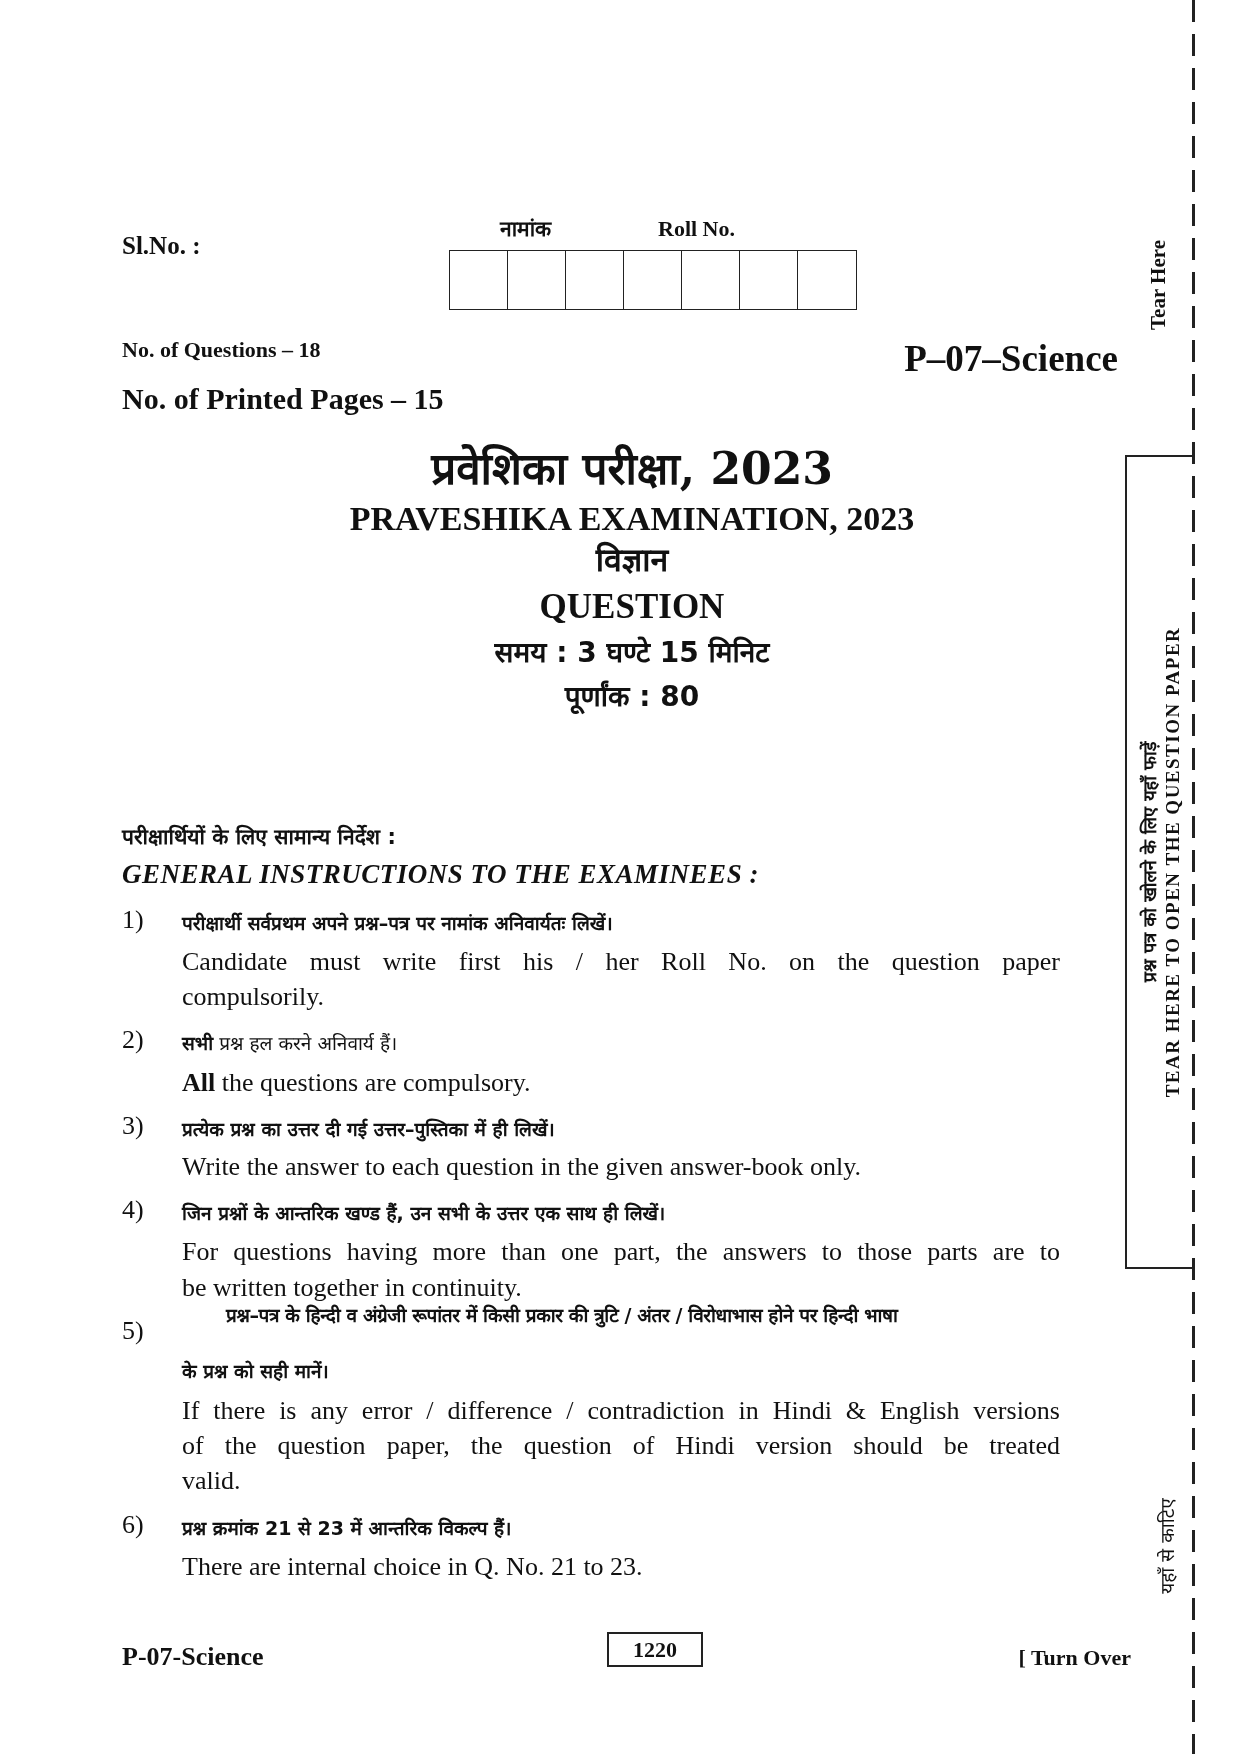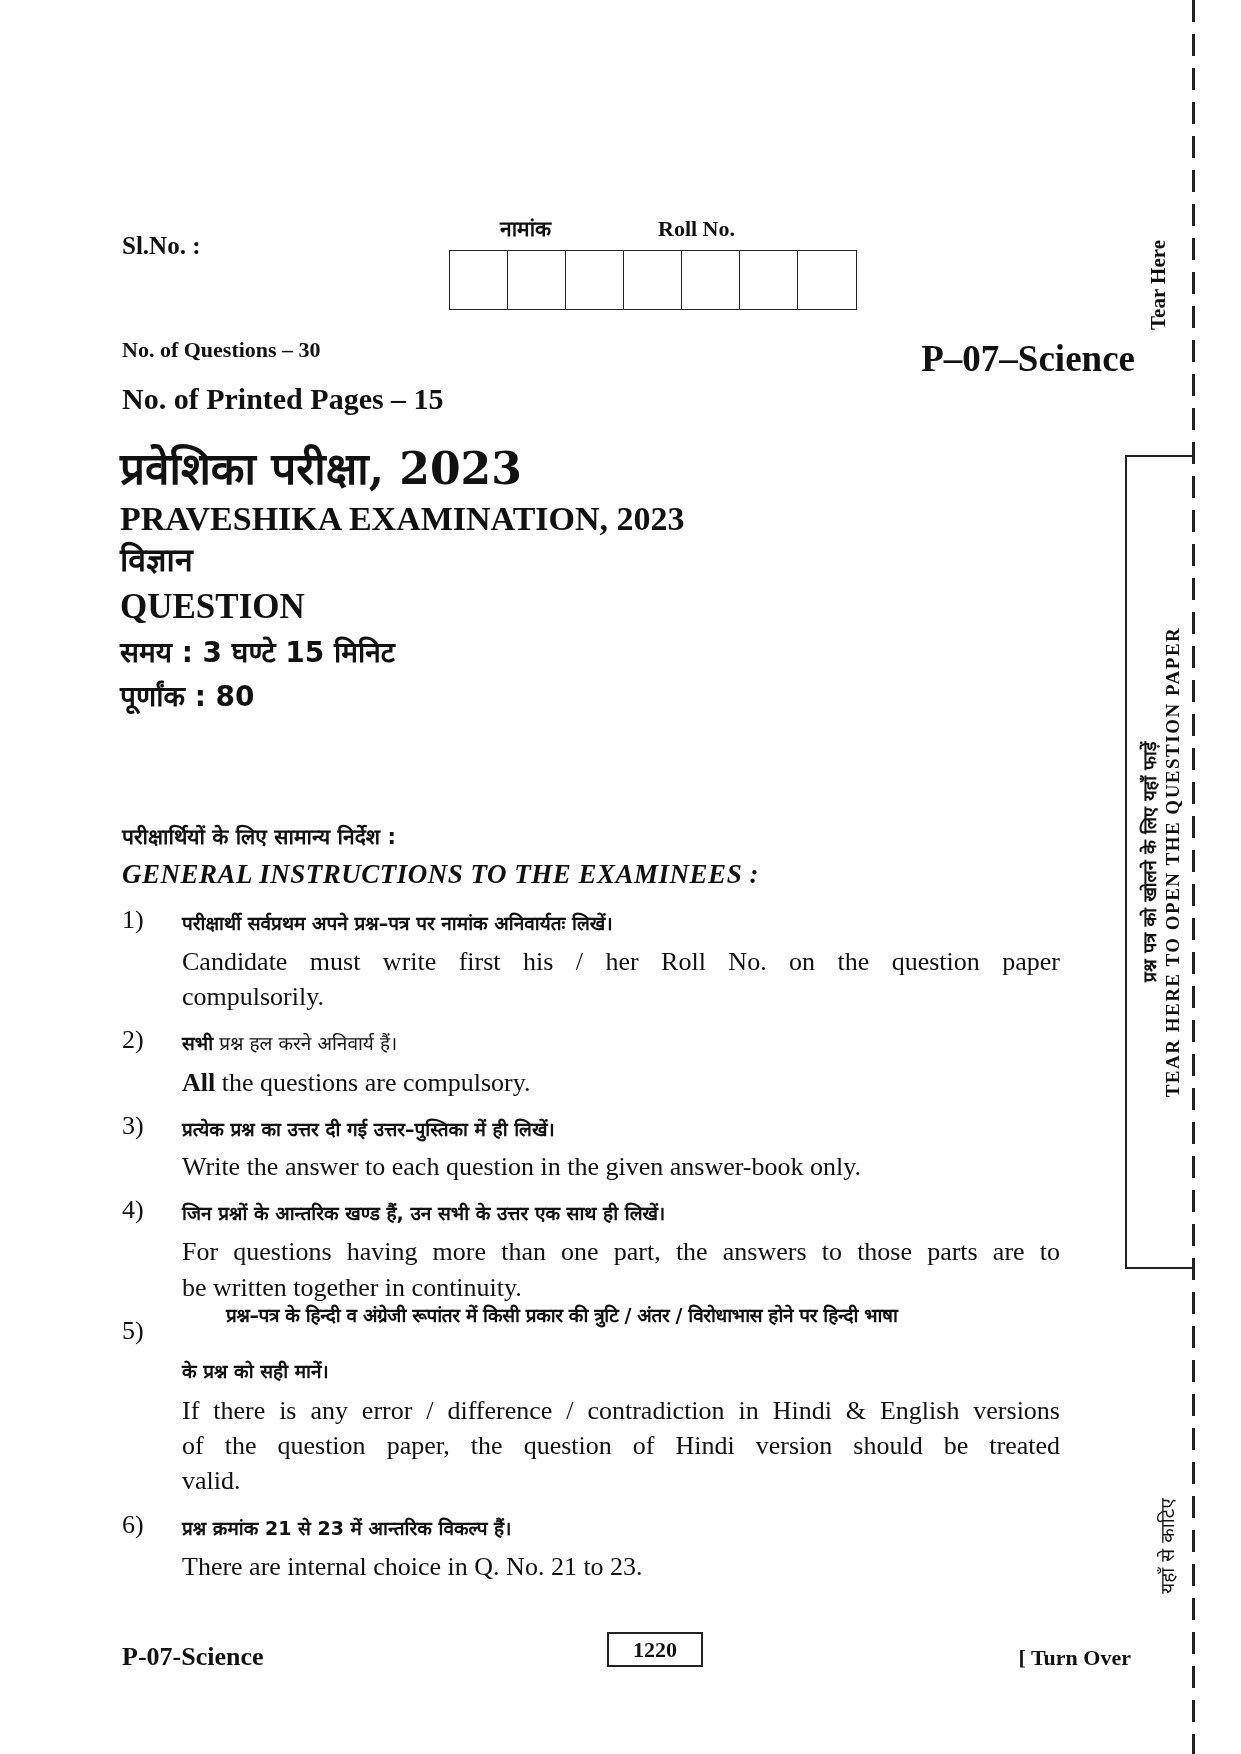"No. of Questions – 30" div.abs { text: 30 -> 18 }
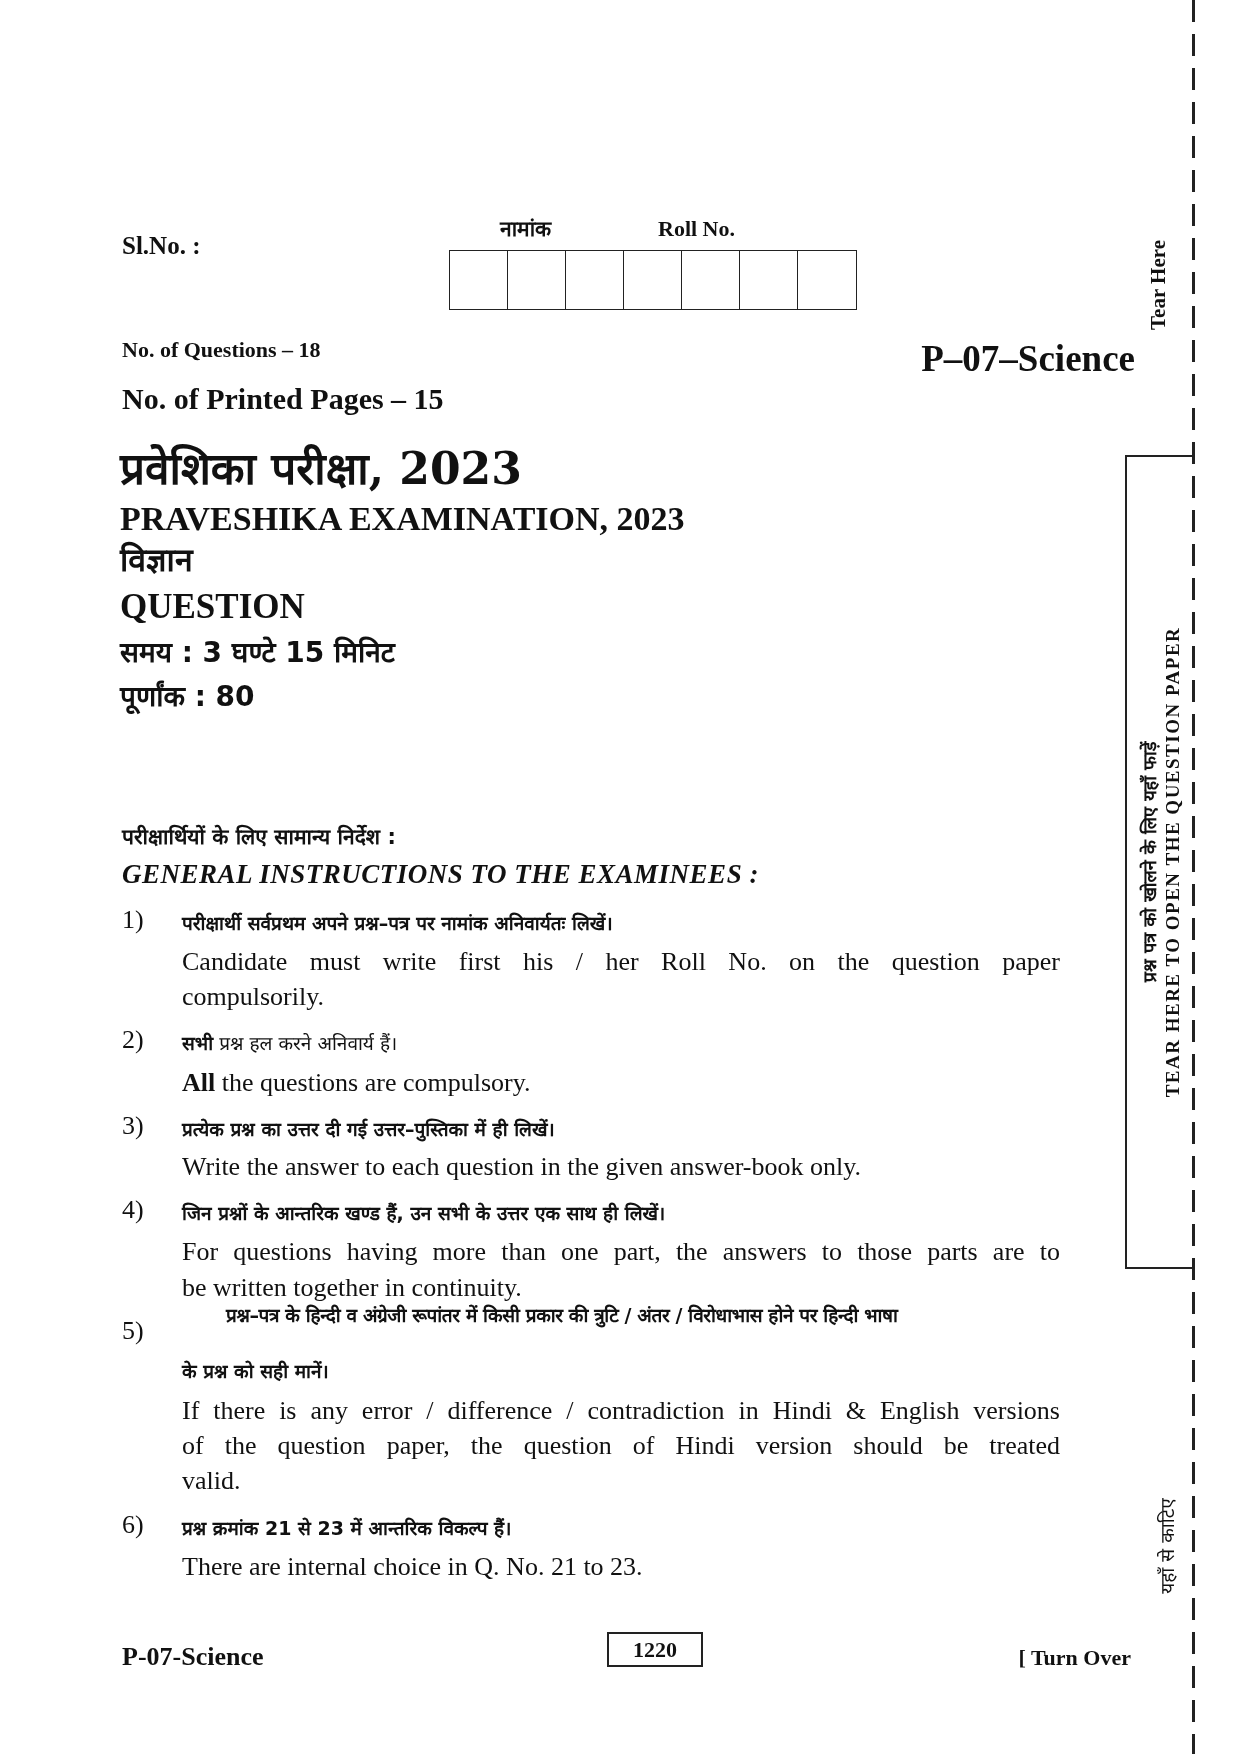"P–07–Science" .code { right: 106px -> 123px }
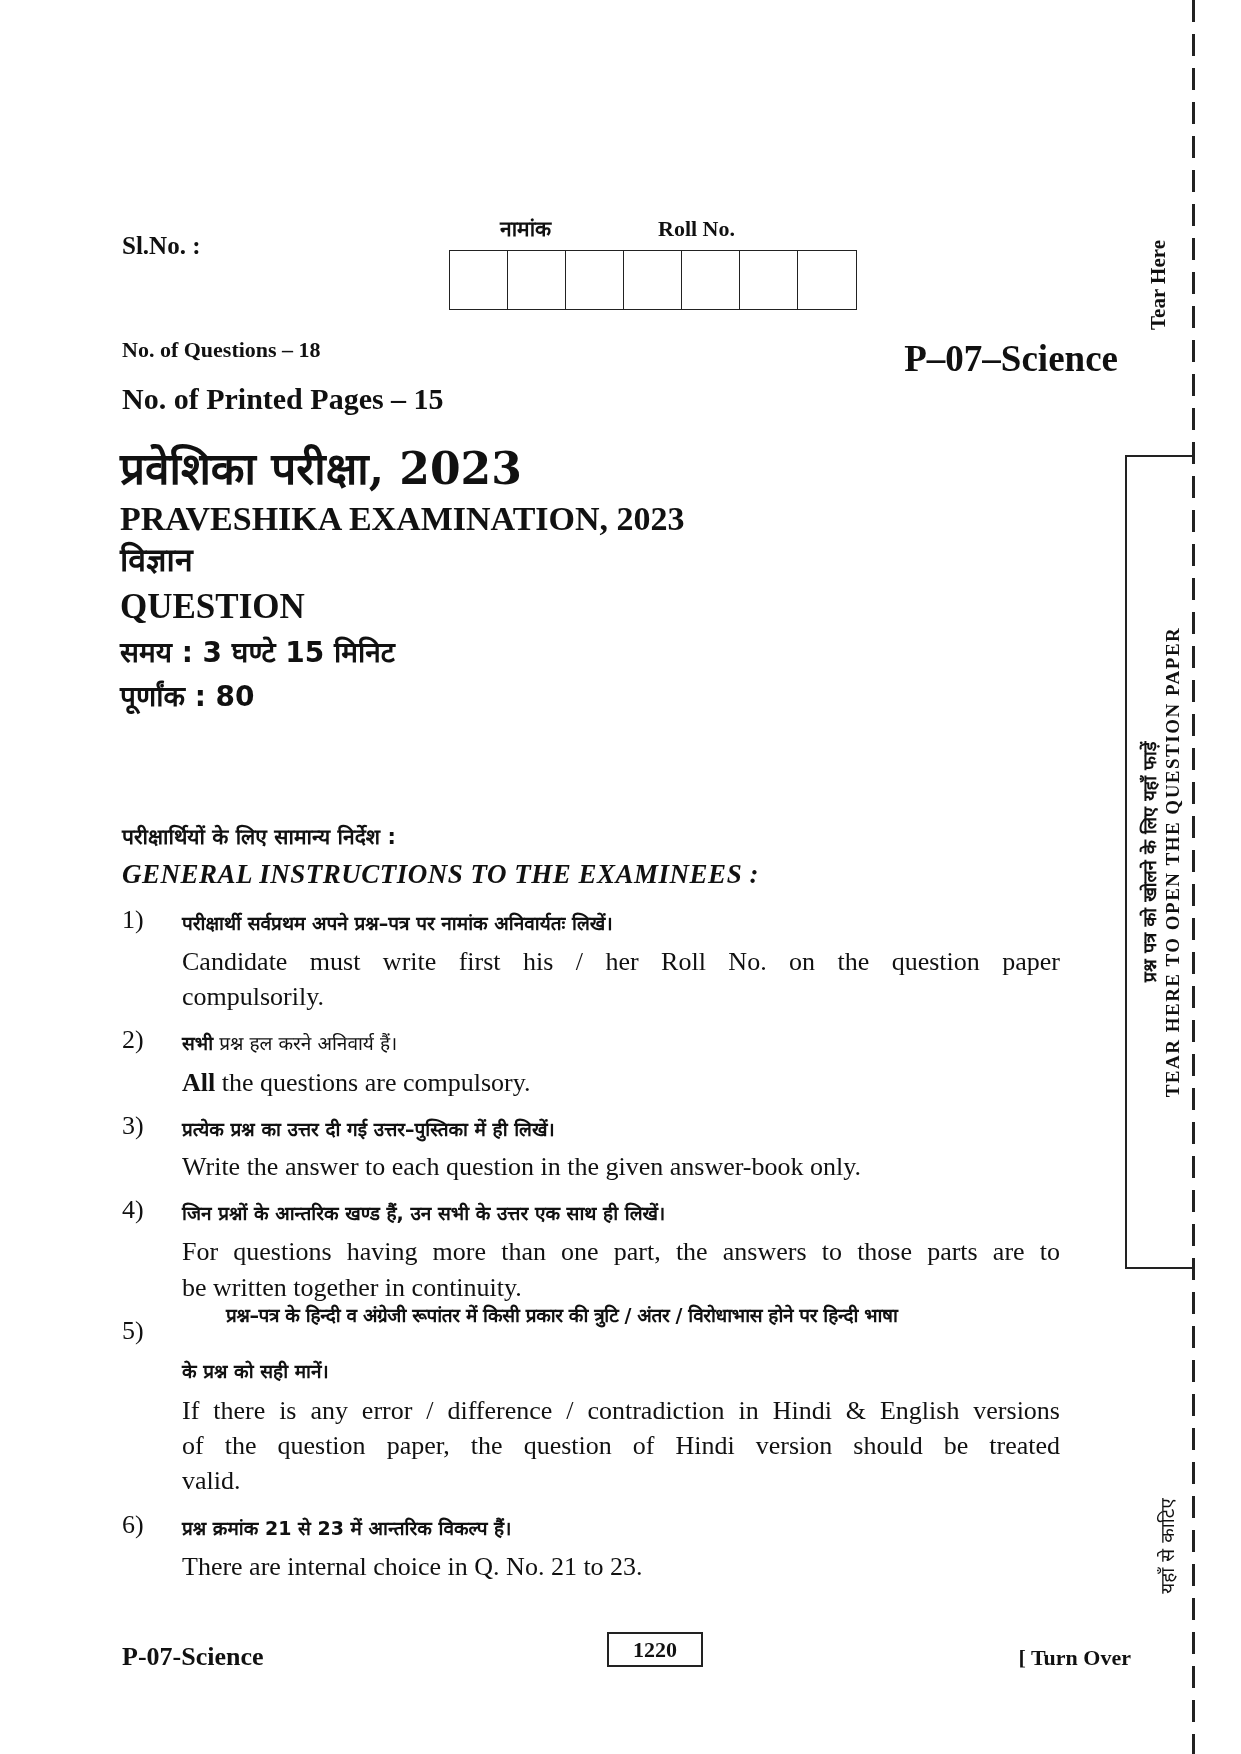"प्रवेशिका परीक्षा, 2023" .c-wrap { left: 120px -> 132px; text-align: none -> center }
